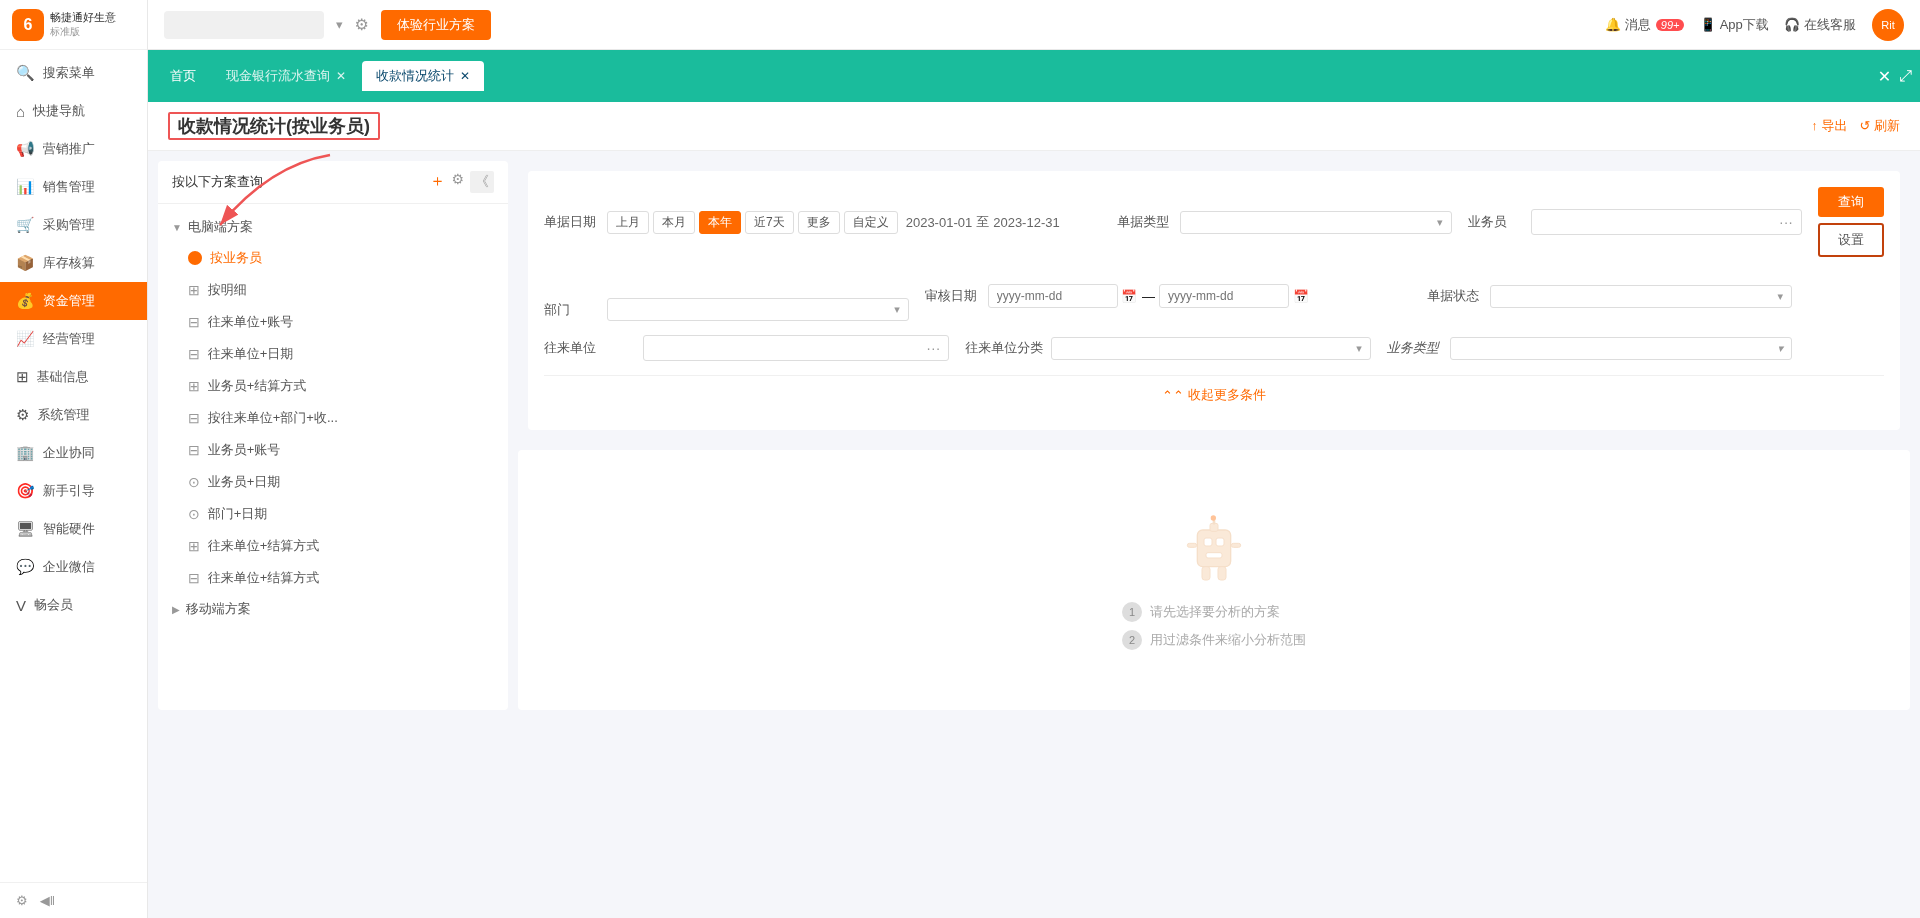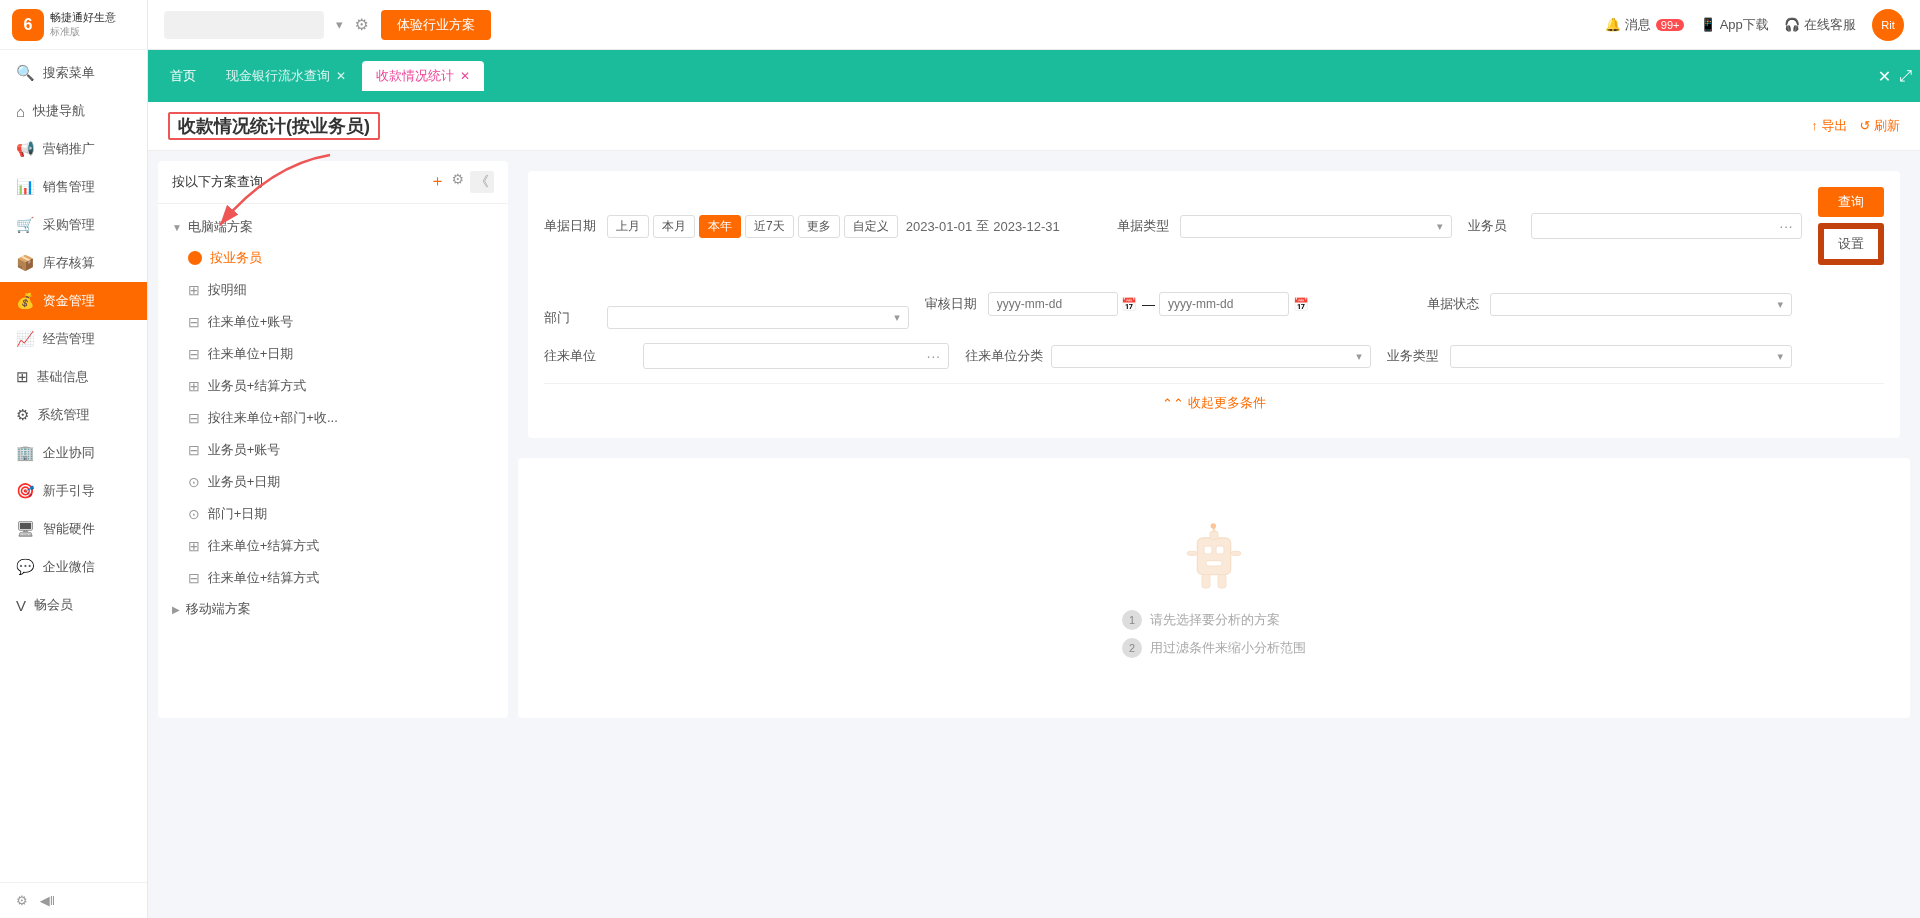"99+" .badge-red { font-style: none -> italic }
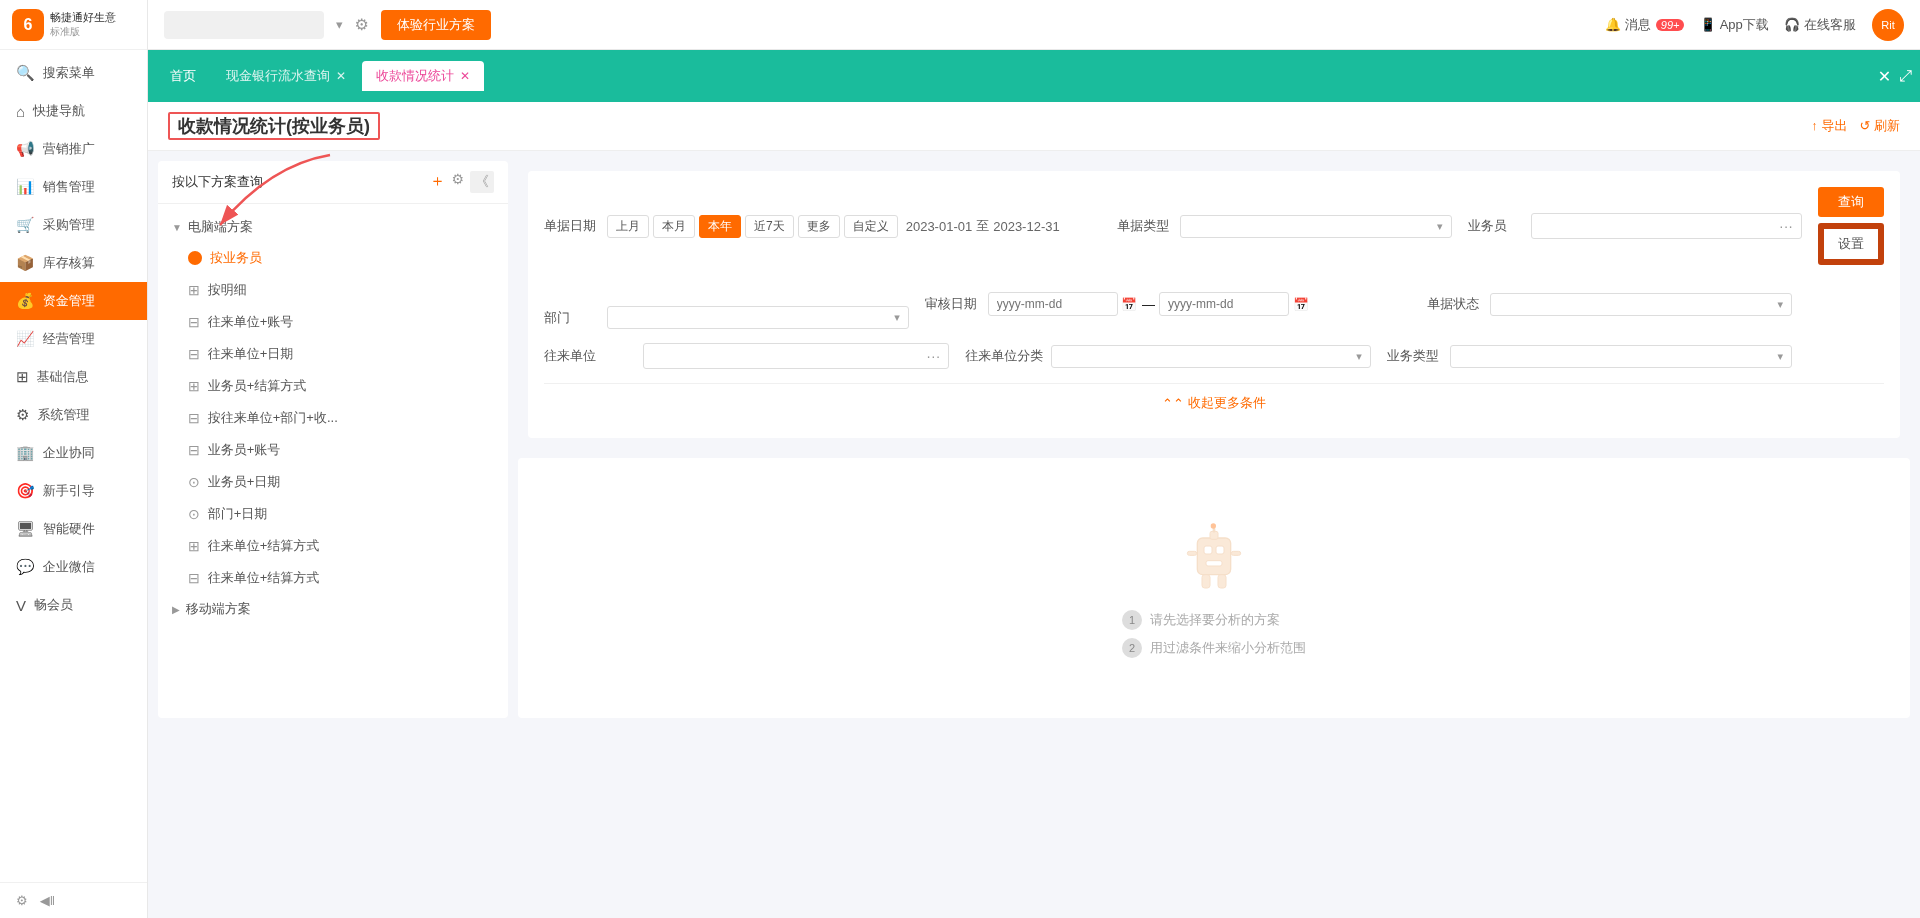"收款情况统计" .tab-item.active { color: #ec4899 -> #0c4a6e }
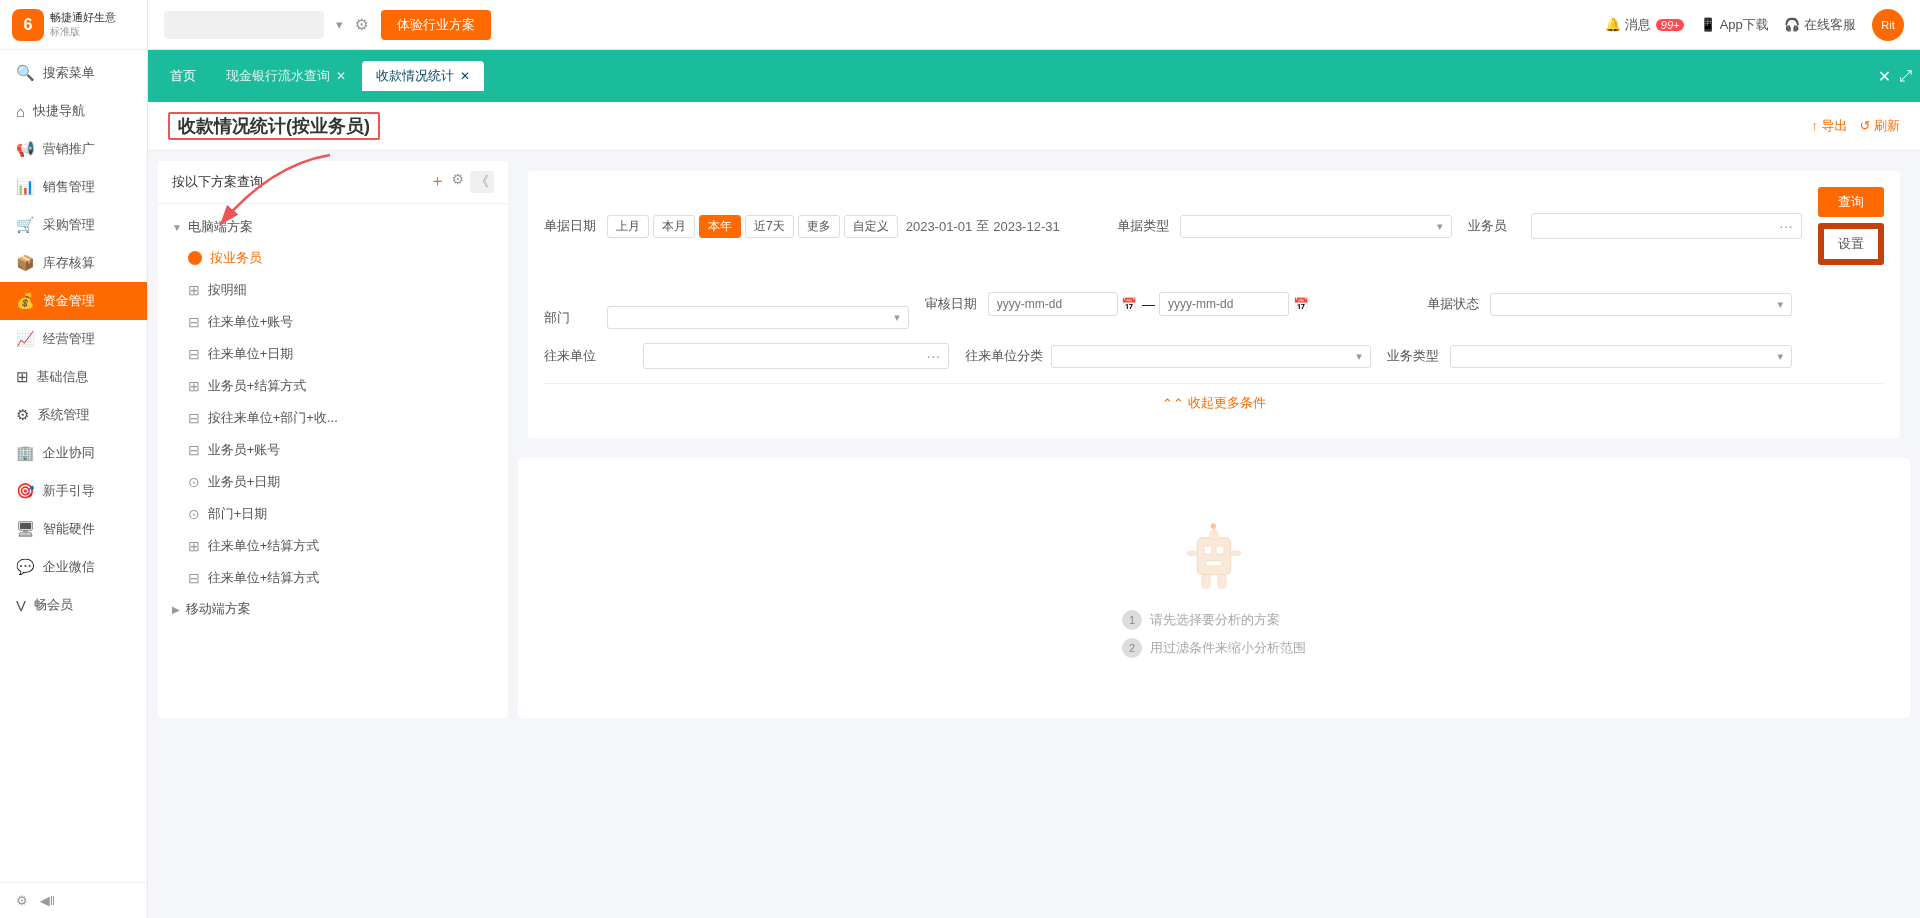"设置" .btn-setting { border: 6px solid #c2410c -> 2px solid #c2410c }
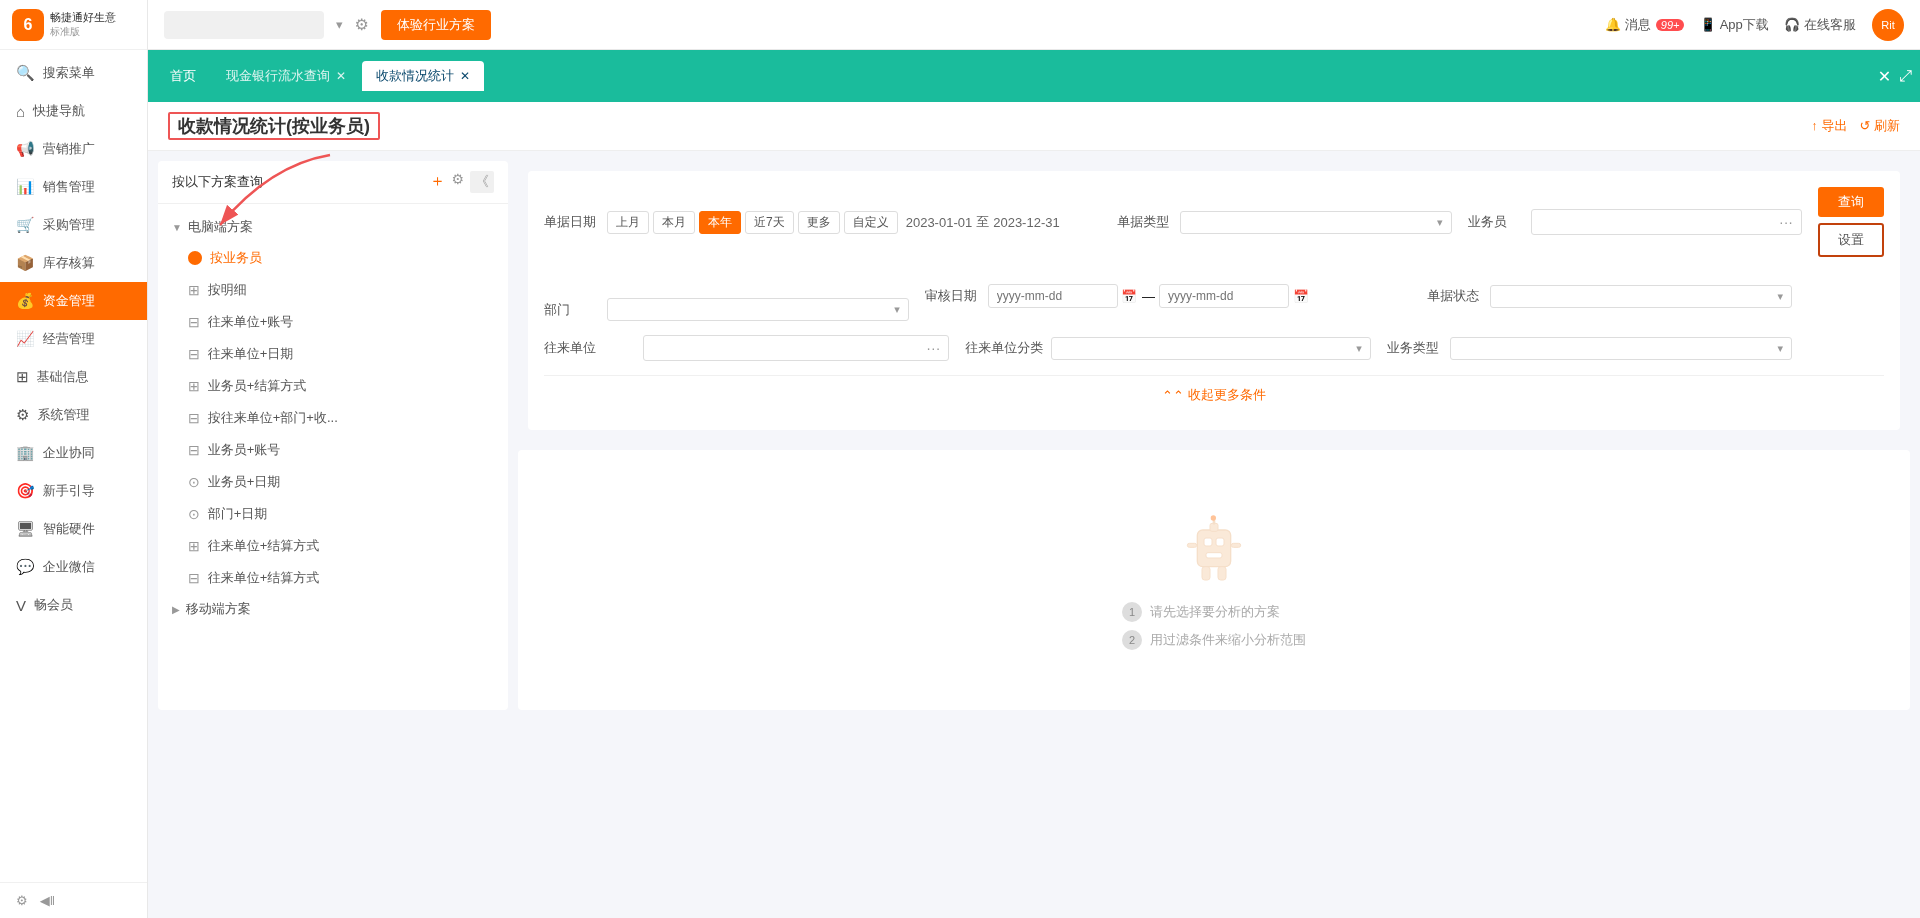"业务类型" div.search-field { font-style: none -> italic }
